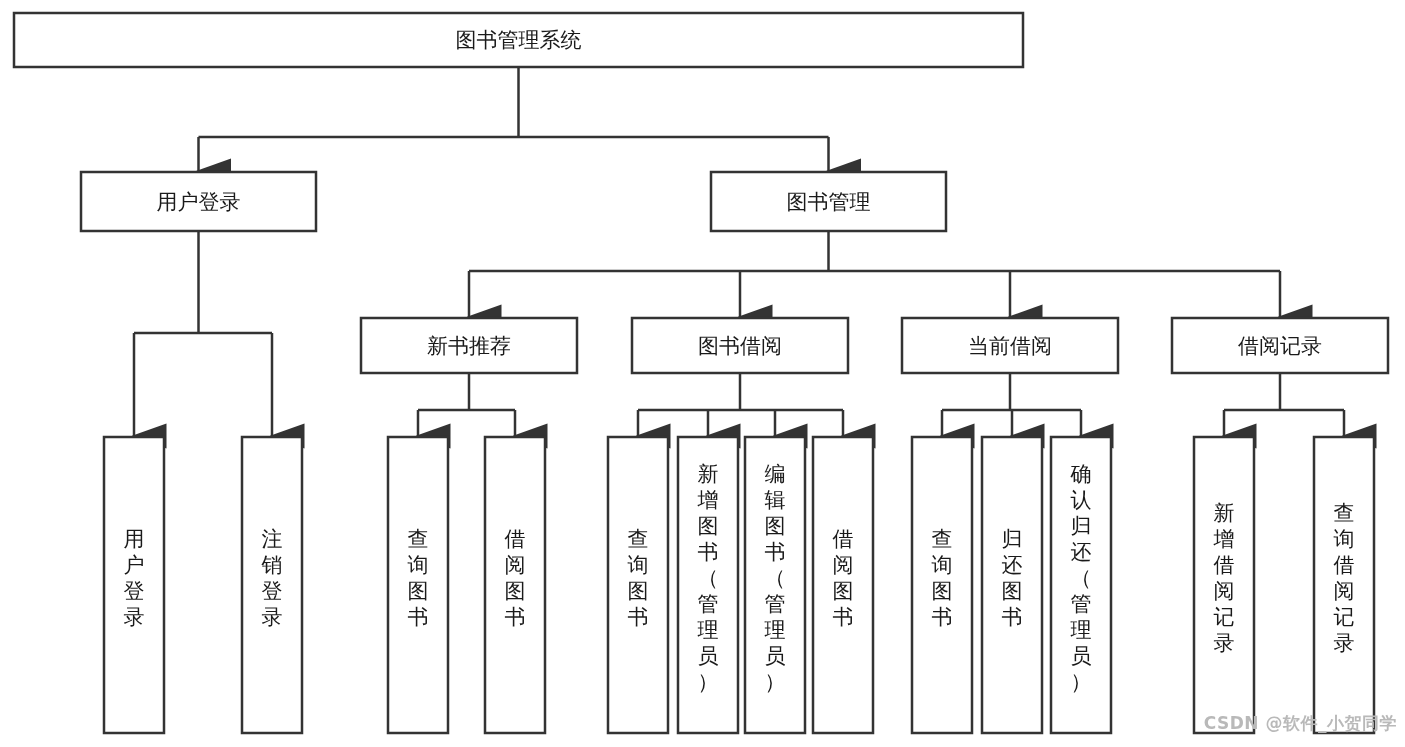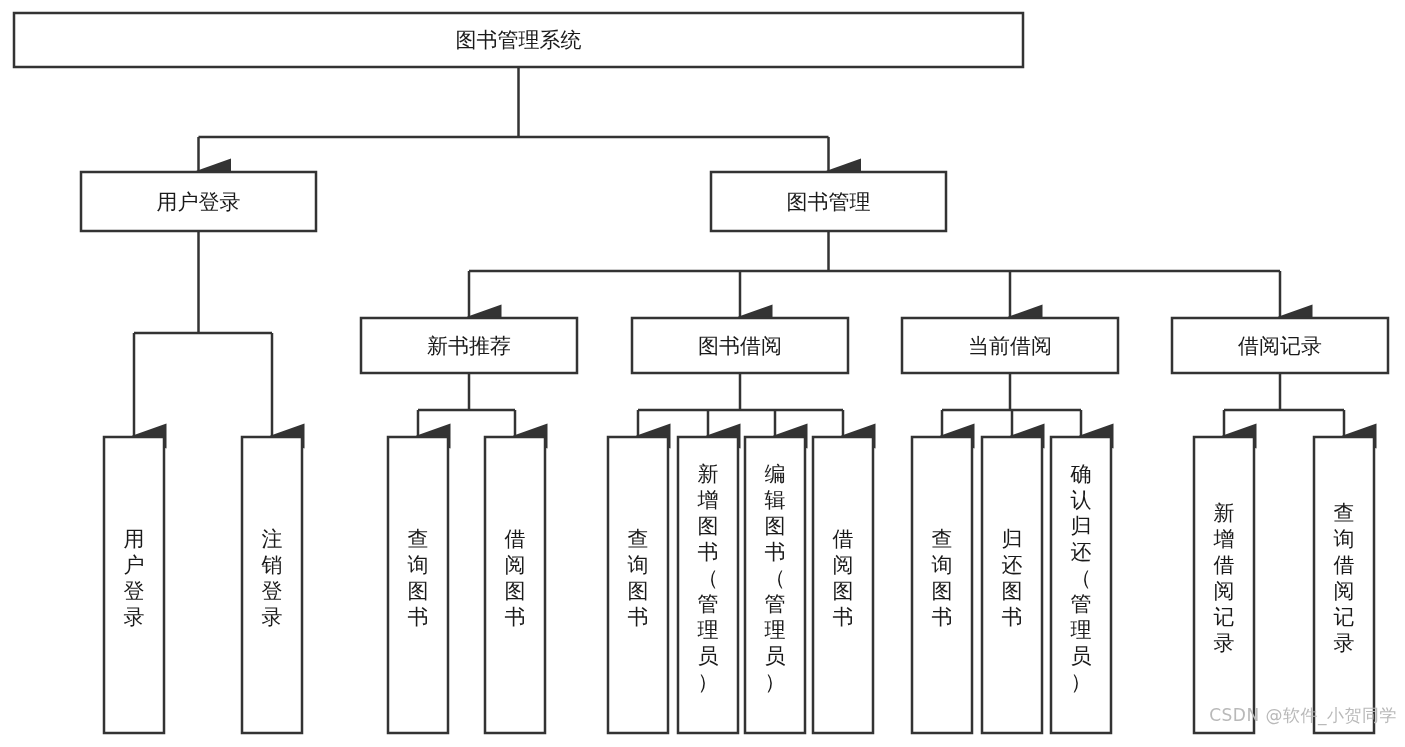"CSDN @软件_小贺同学" .watermark { bottom: 20px -> 12px; font-weight: none -> bold }
